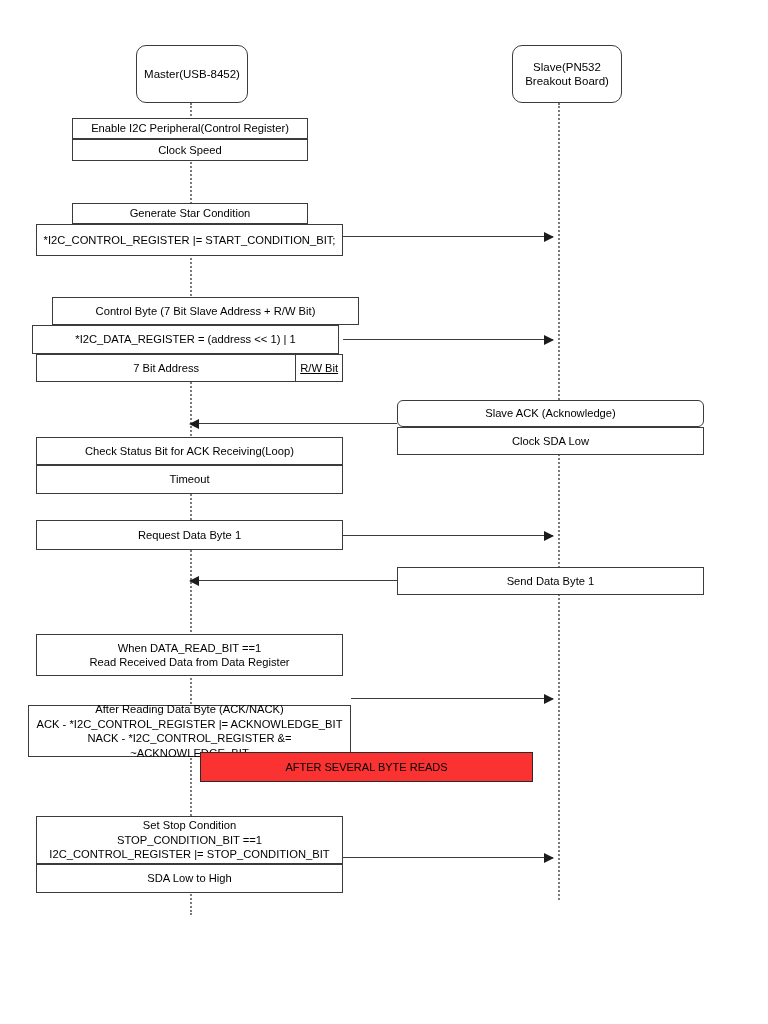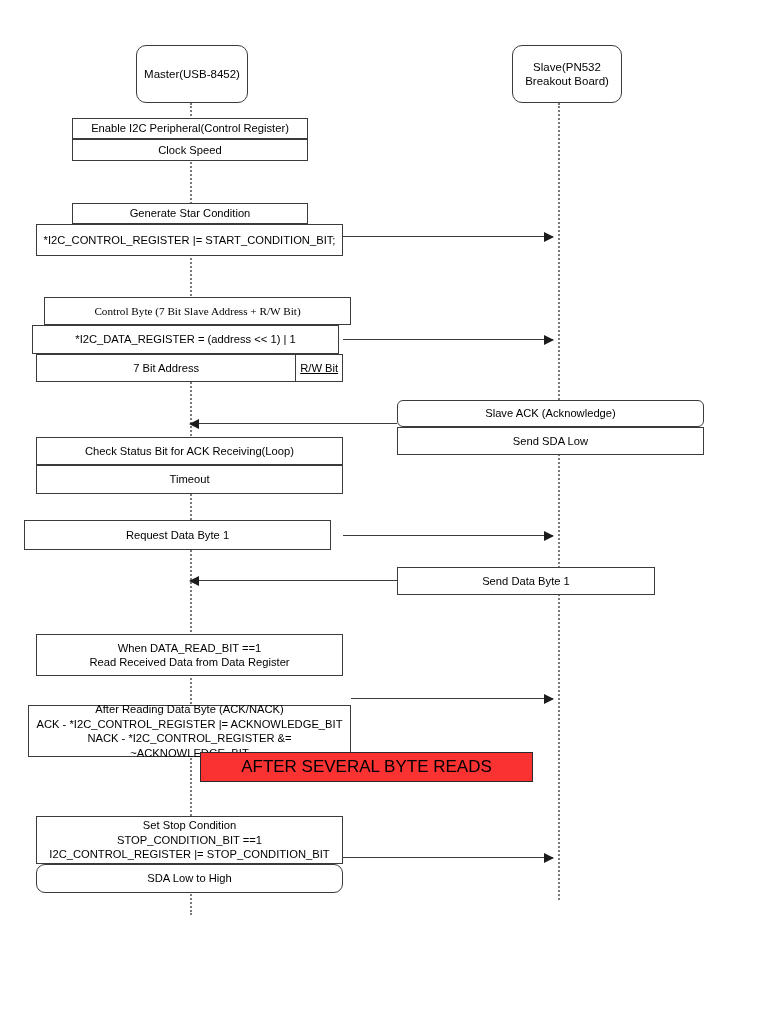"Control Byte (7 Bit Slave" div.box { font-family: Liberation Serif, serif -> none; left: 44px -> 52px }
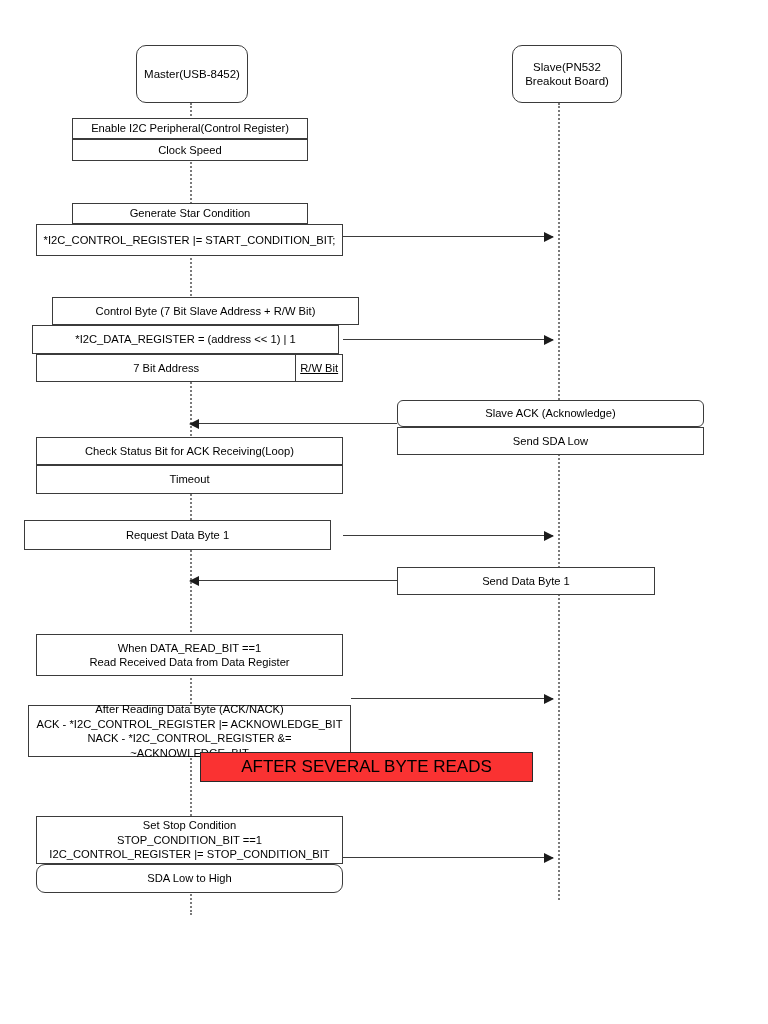"Send SDA Low" span { text: Send -> Clock }
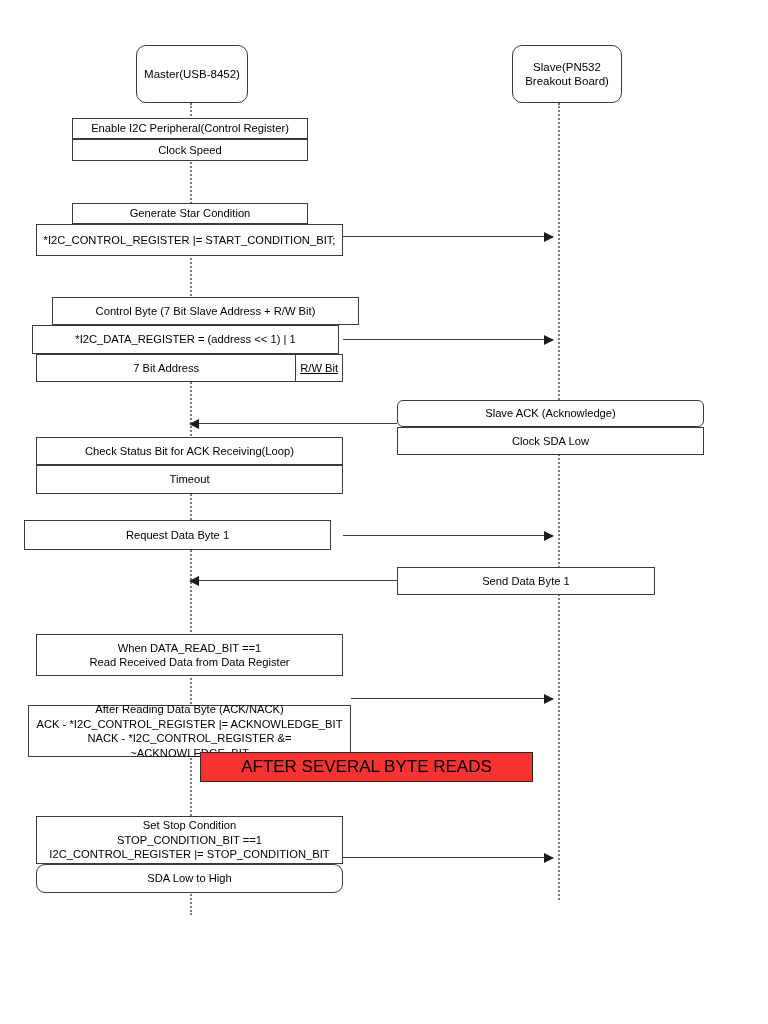"Request Data Byte 1" div.box { left: 24px -> 36px }
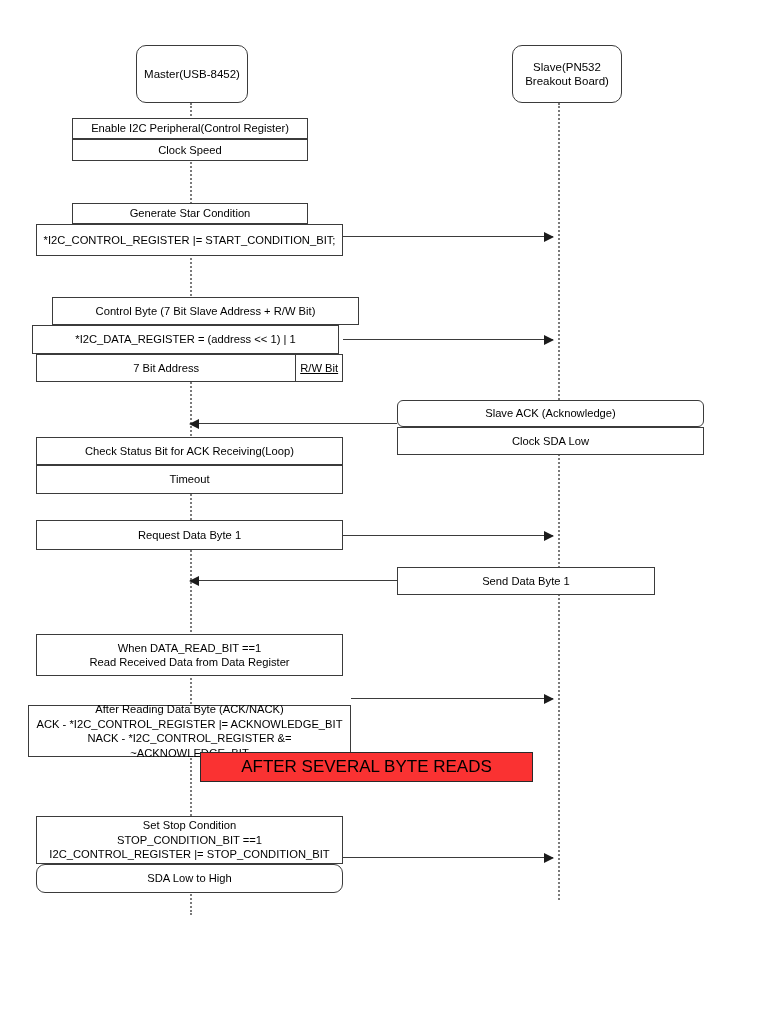"Send Data Byte 1" div.box { width: 258px -> 307px }
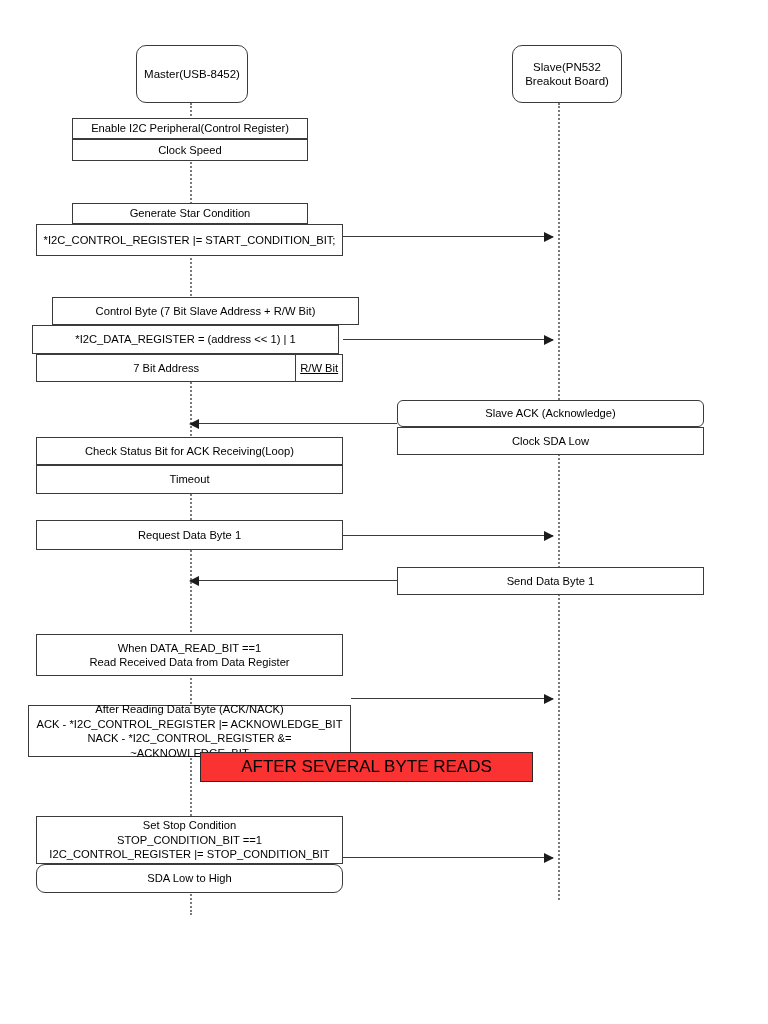"AFTER SEVERAL BYTE READS" .box.highlight { font-size: 17px -> 11px }
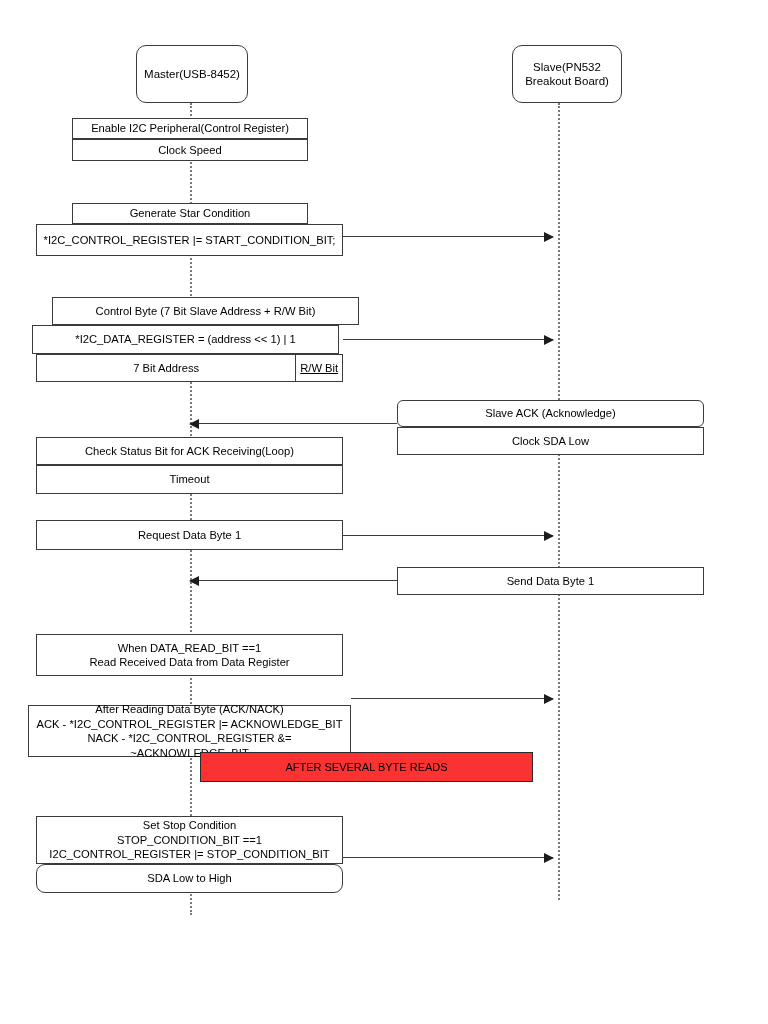"SDA Low to High" div.box { border-radius: 9px -> none }
